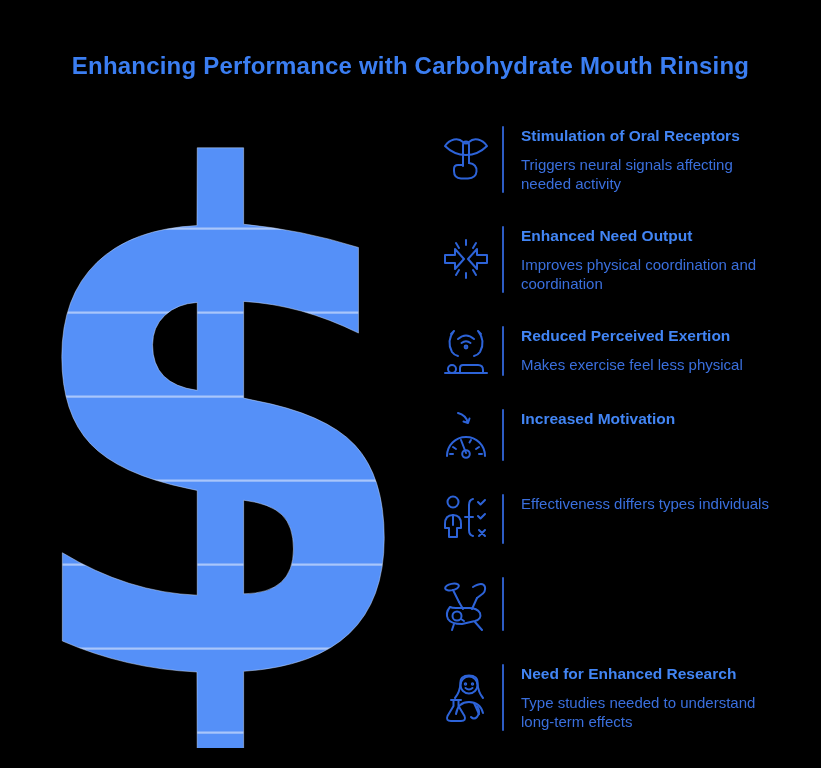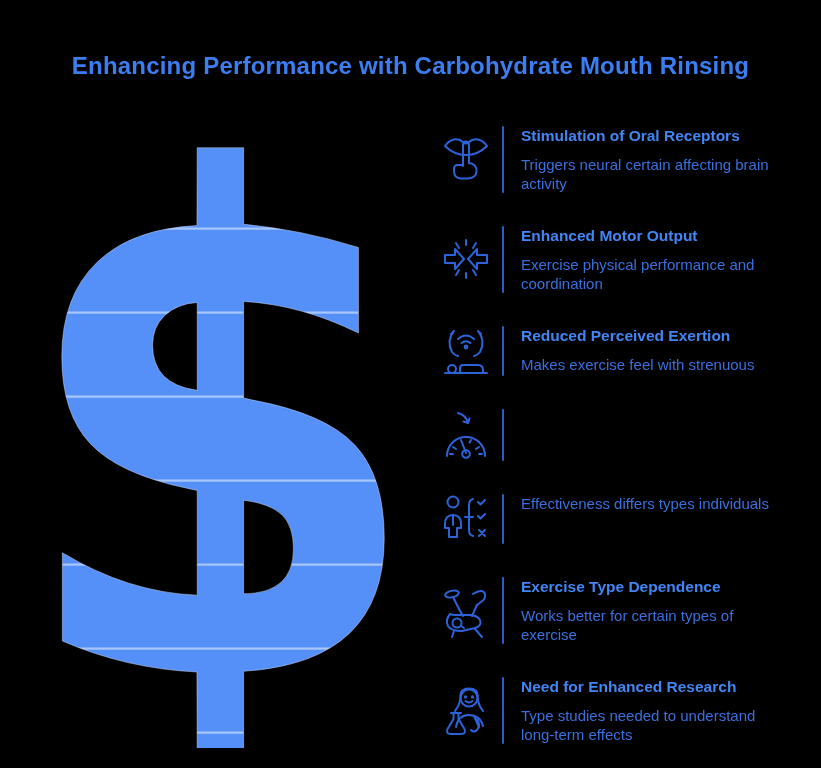"Triggers neural certain affecting brain" div.item-desc { text: certain affecting brain -> signals affecting needed }
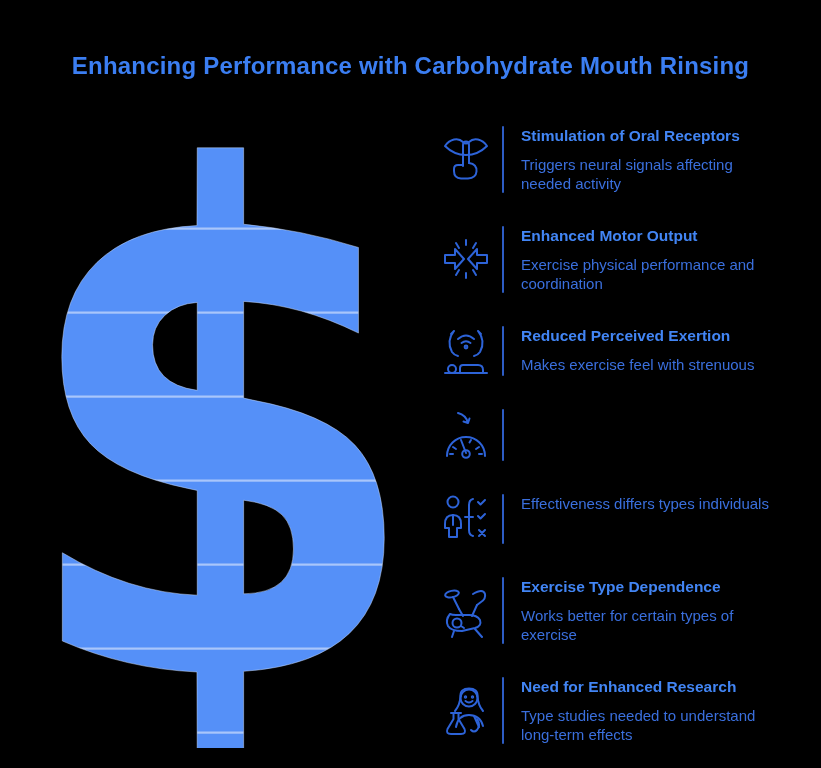"Enhanced Motor Output" div.item-title { text: Motor -> Need }
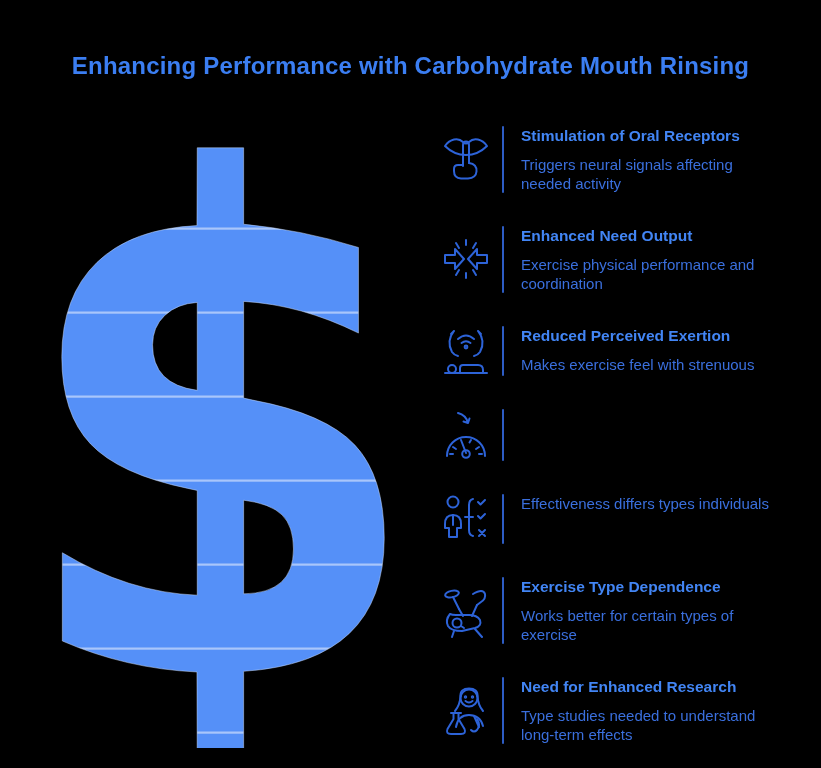"Exercise physical performance and" div.item-desc { text: Exercise physical performance -> Improves physical coordination }
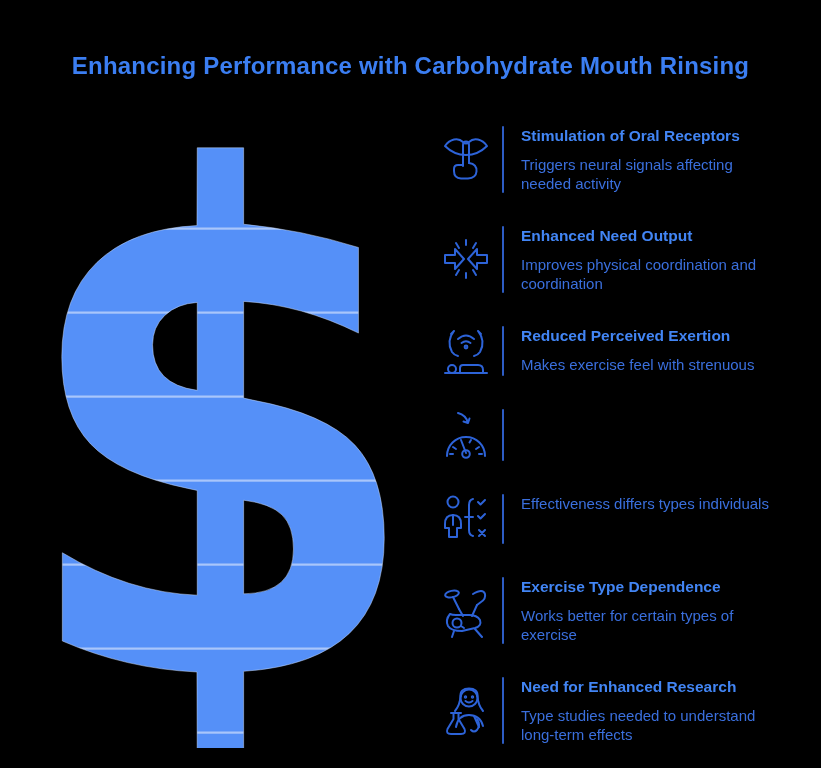"Makes exercise feel with strenuous" div.item-desc { text: with strenuous -> less physical }
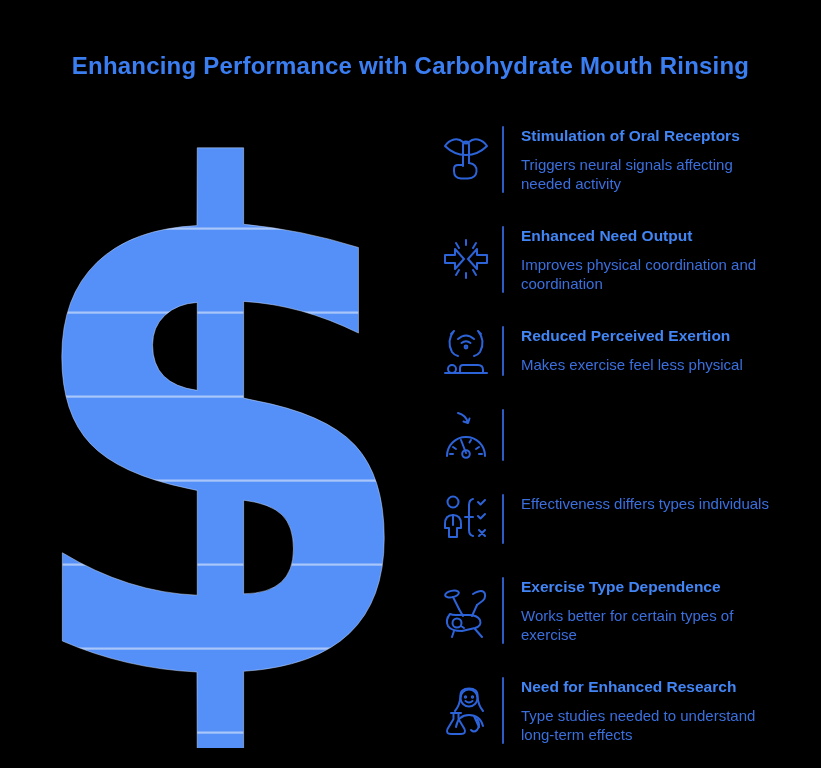"Increased Motivation" div.item-title { html: none -> <div>Increased Motivation</div> }
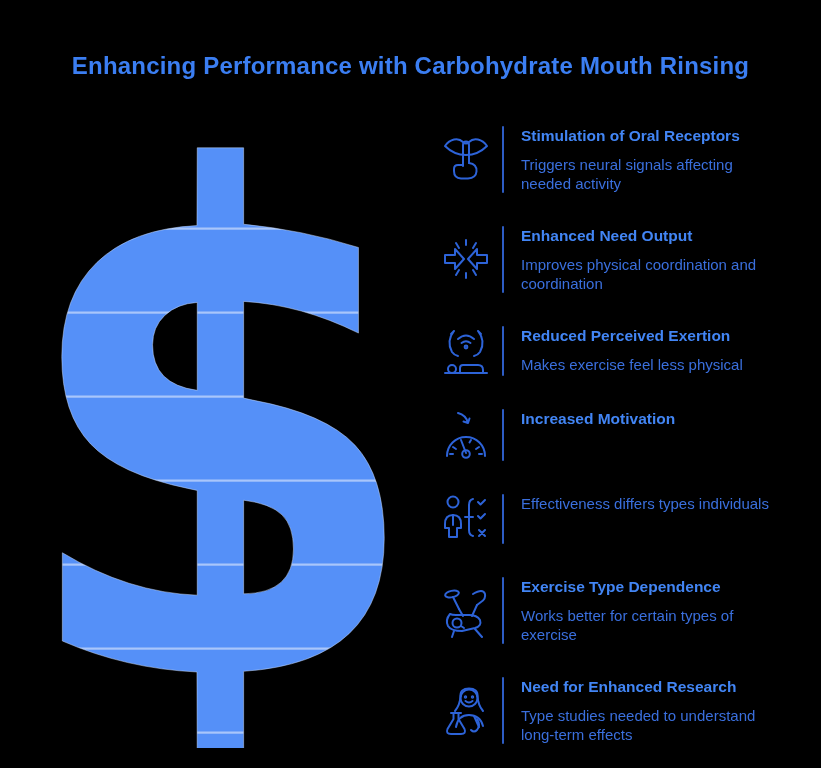"Exercise Type Dependence" div.texts { html: <div> <div>Exercise Type Dependence</div> <div>Works better for certain types of exercise</div> </div> -> none }
